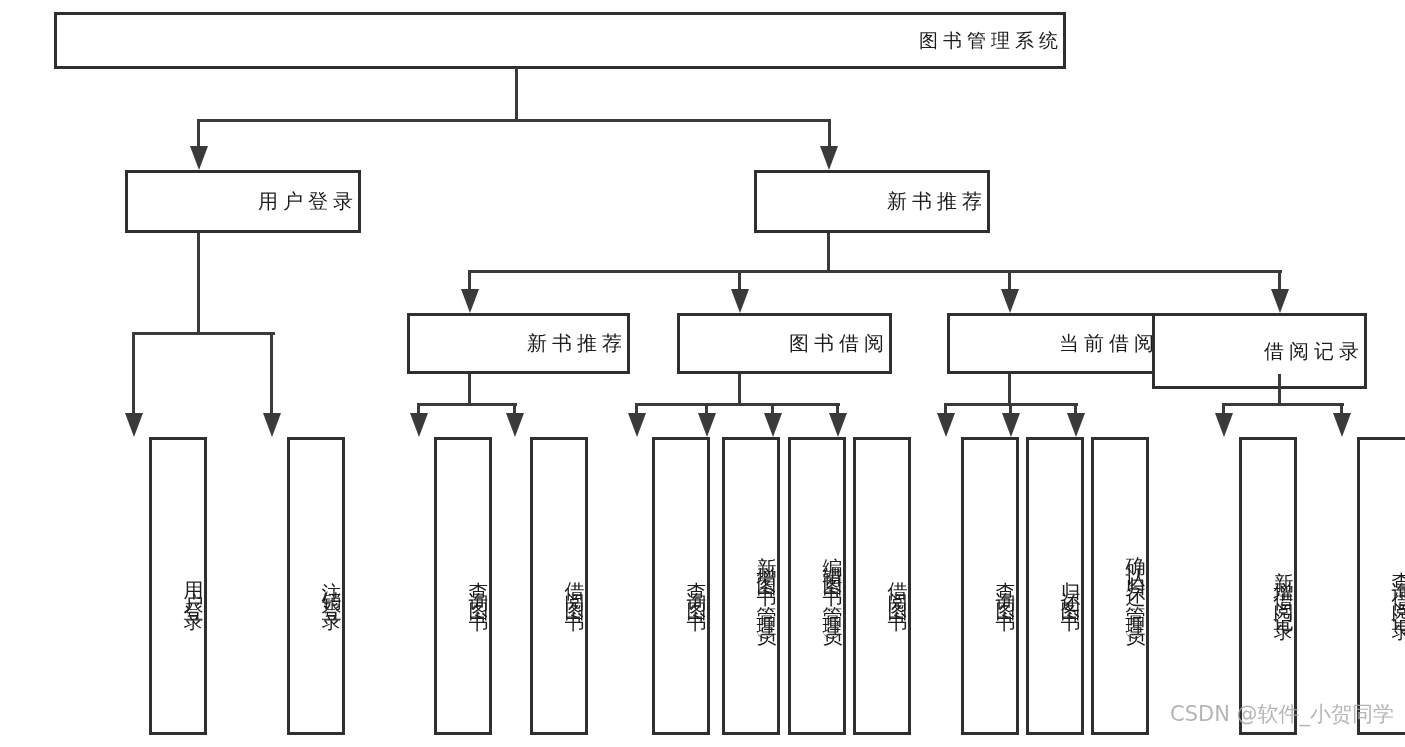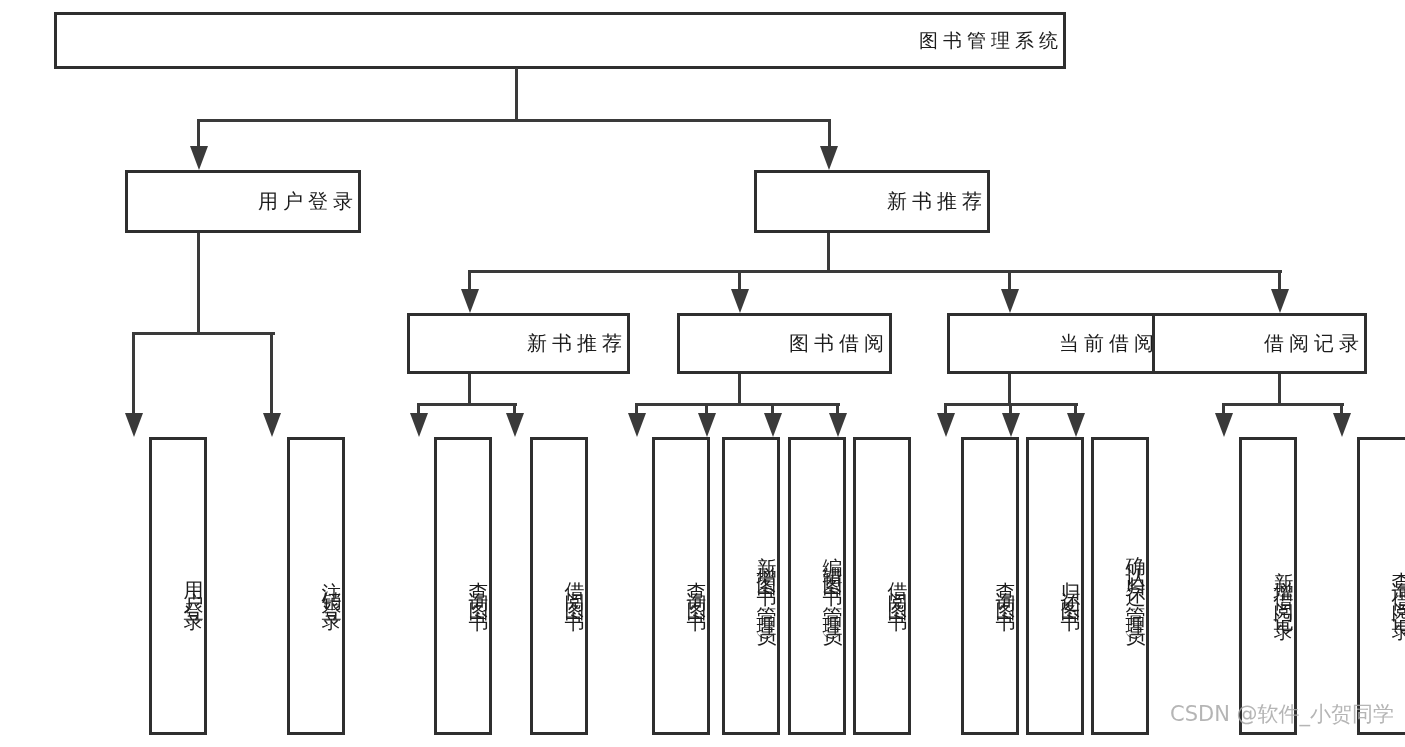"借阅记录" div.box { height: 61px -> 76px }
